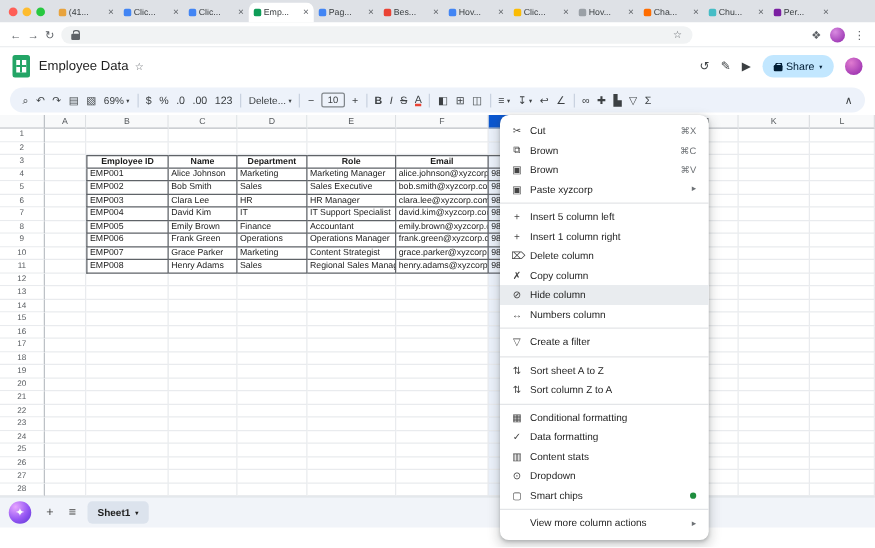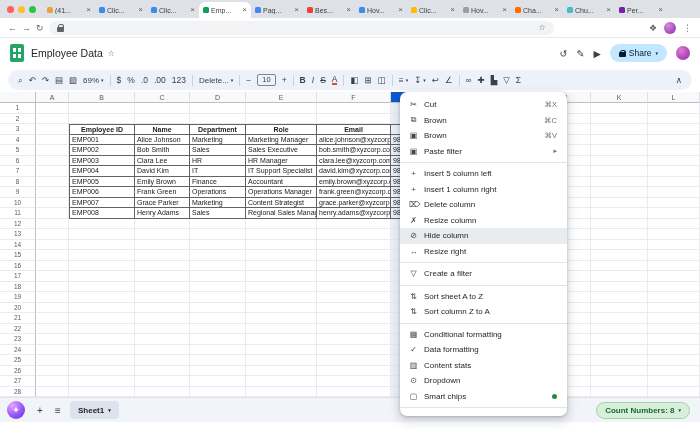"Paste filter" span.cm-label { text: filter -> xyzcorp }
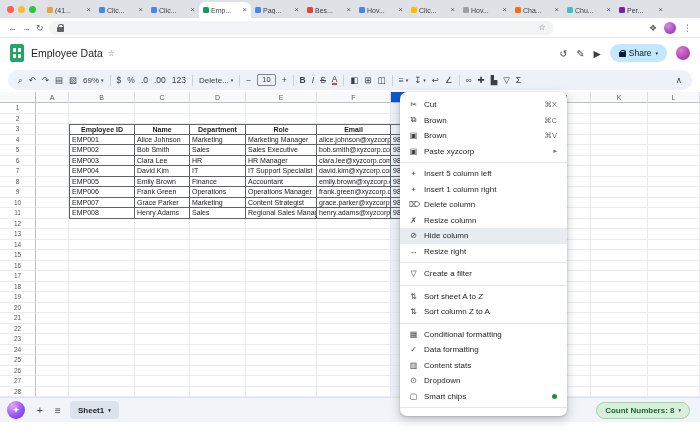"Resize column" span.cm-label { text: Resize -> Copy }
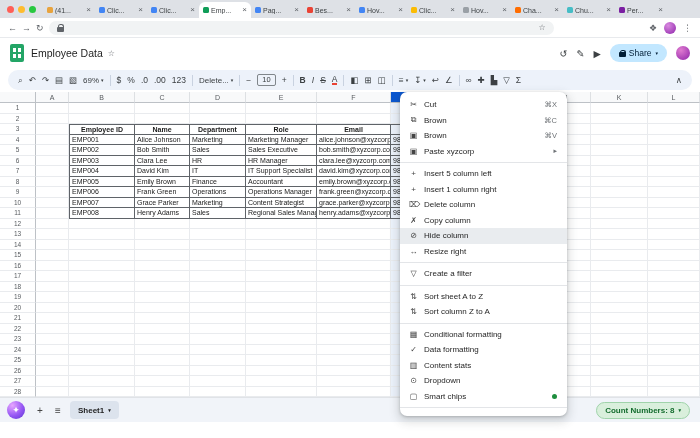"Resize right" span.cm-label { text: Resize right -> Numbers column }
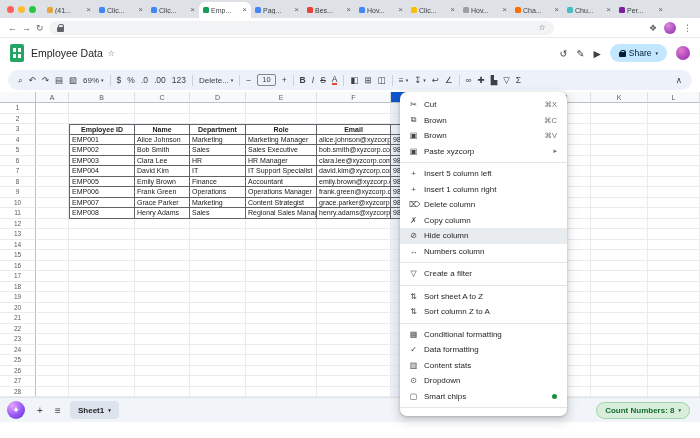"Count Numbers: 8" div.count-badge { html: <div> <span>Count Numbers: 8</span> <span>▾</span> </div> -> none }
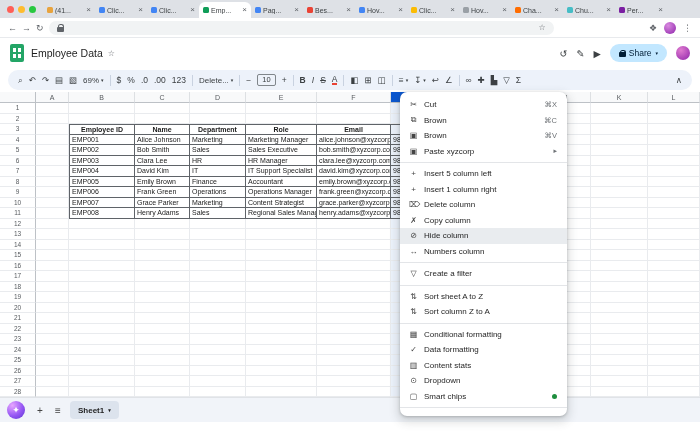"View more column actions" div.cm-item { html: none -> <div> <span></span> <span>View more column actions</span> <span>▸</span> </div> }
